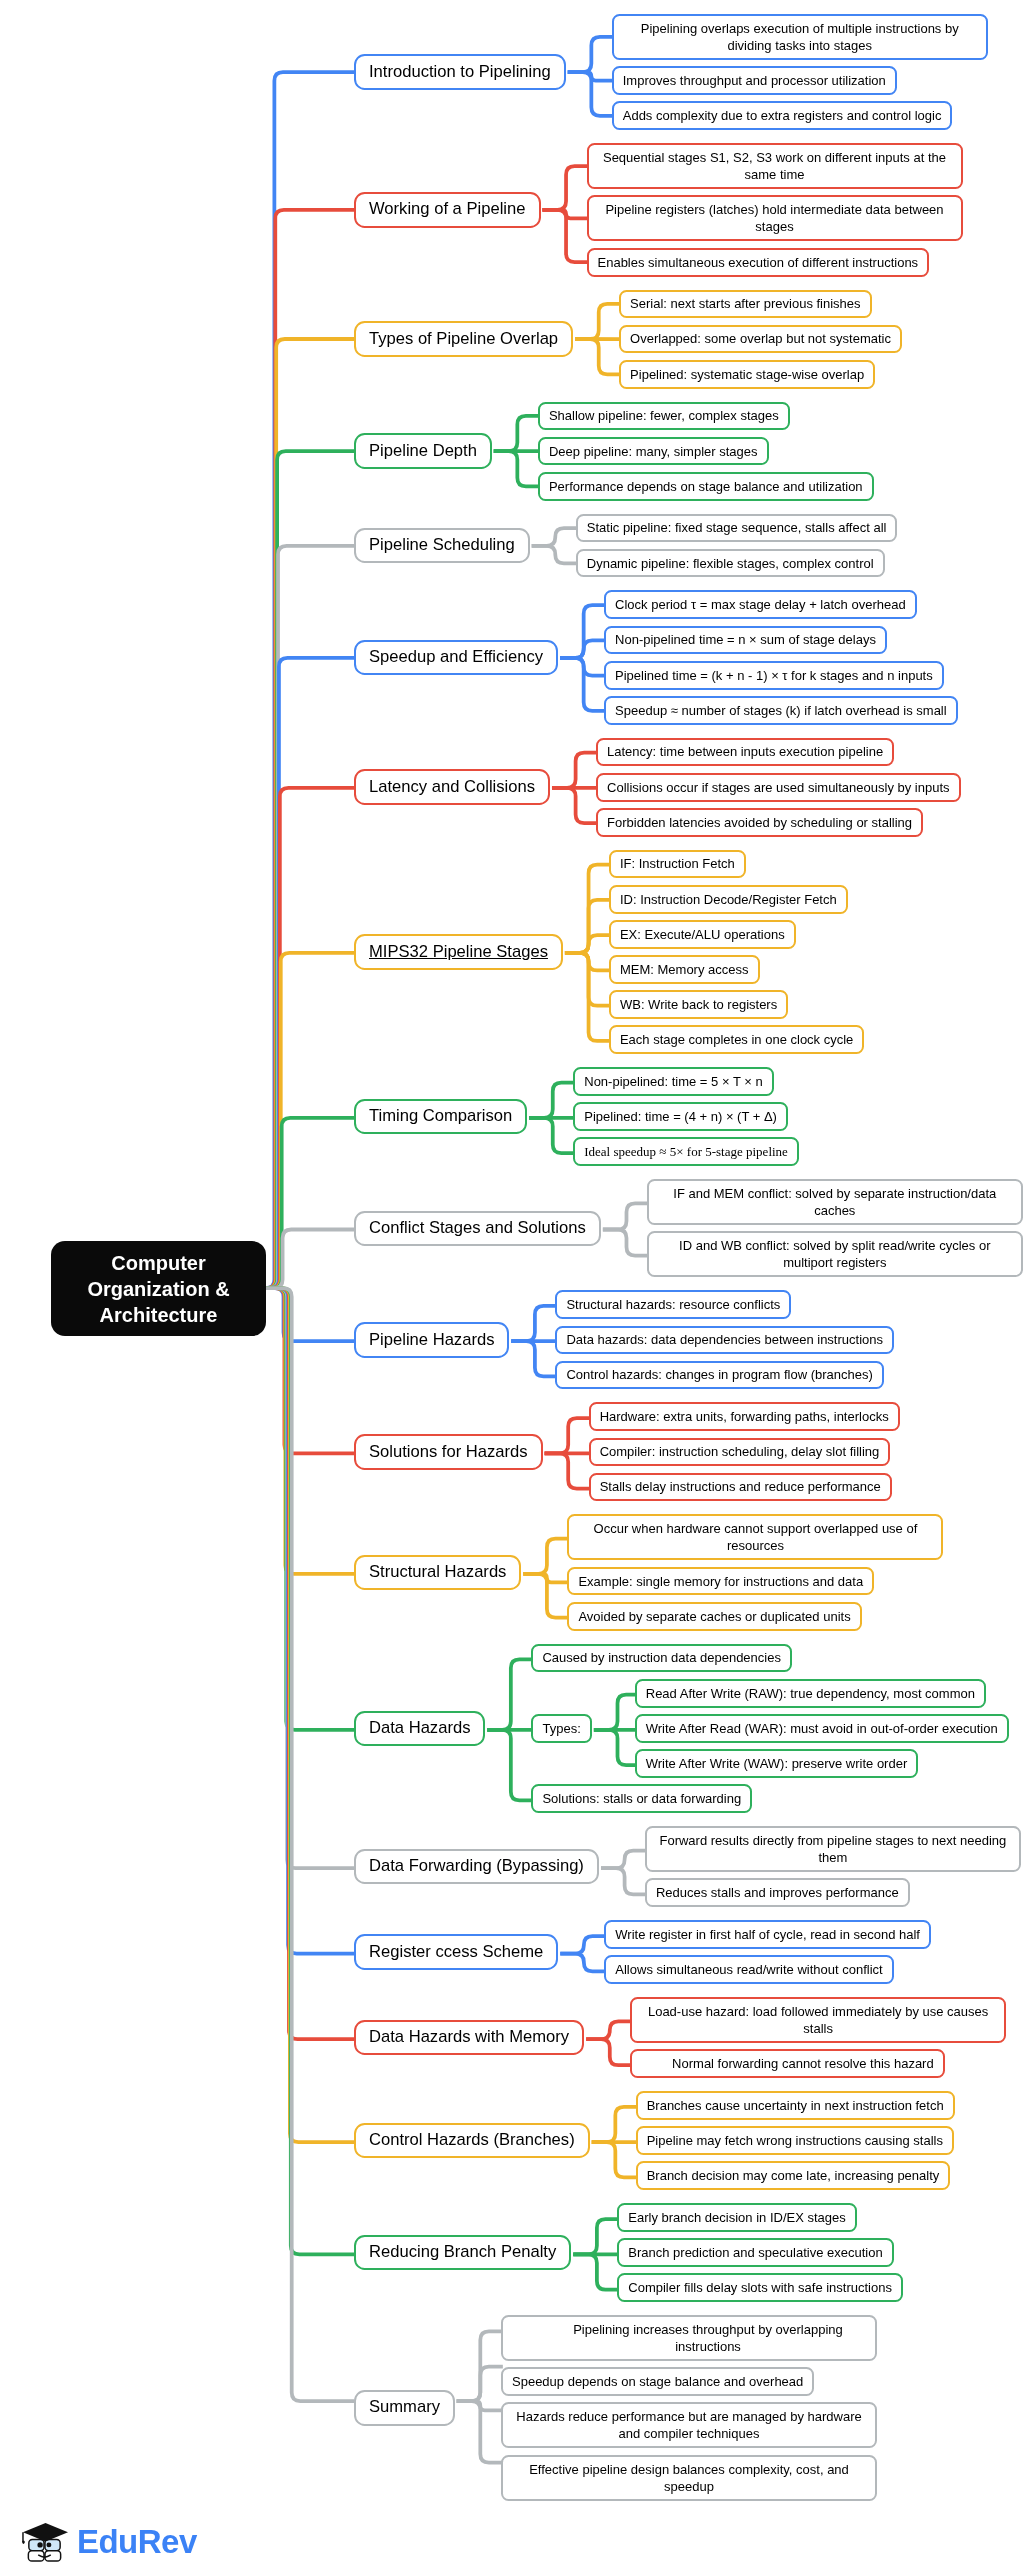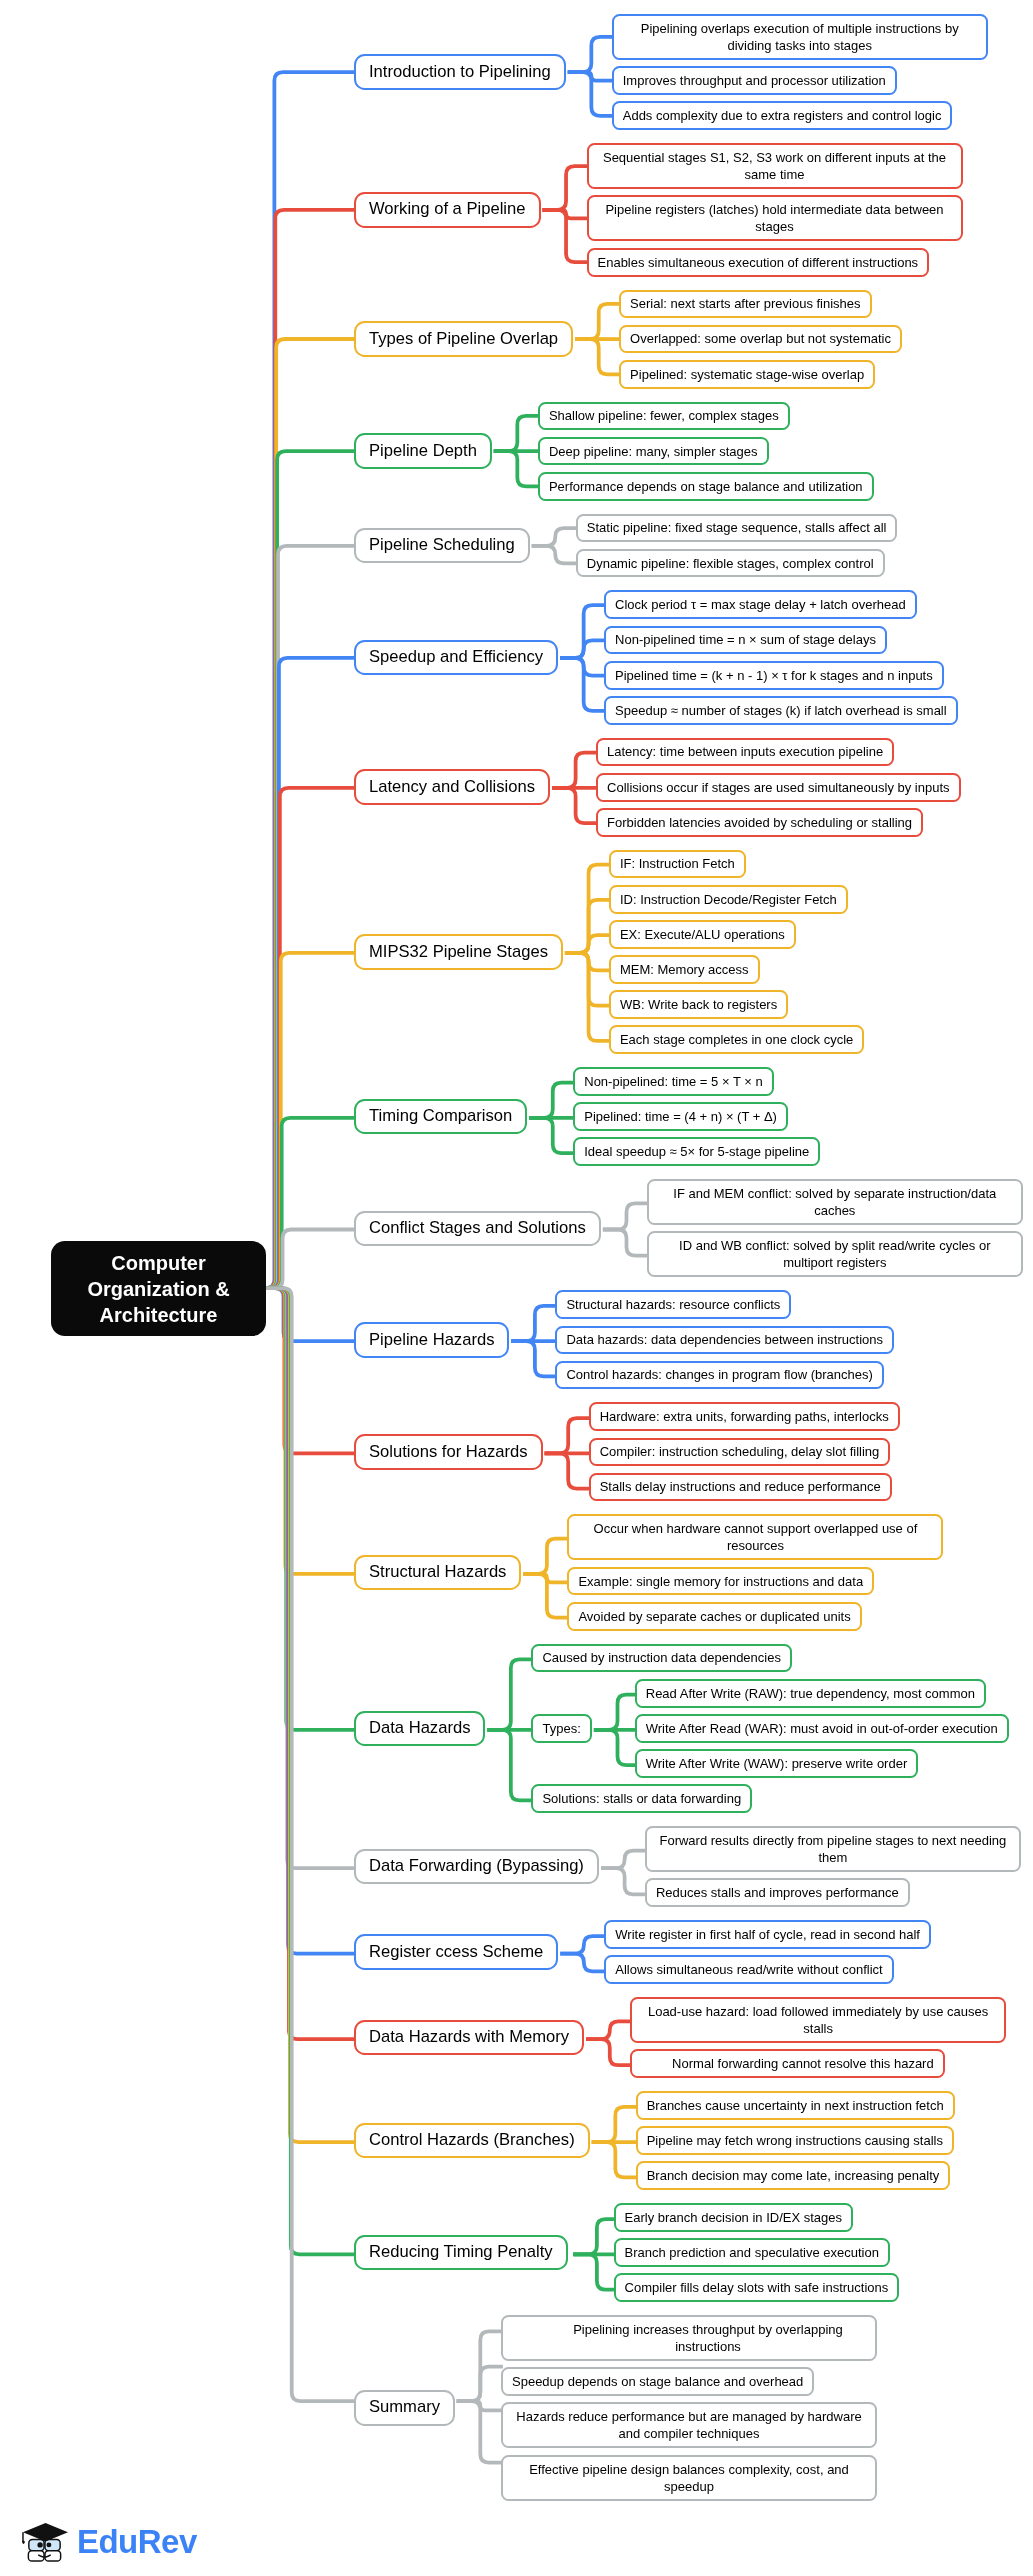"MIPS32 Pipeline Stages" div.node { text-decoration: none -> underline }
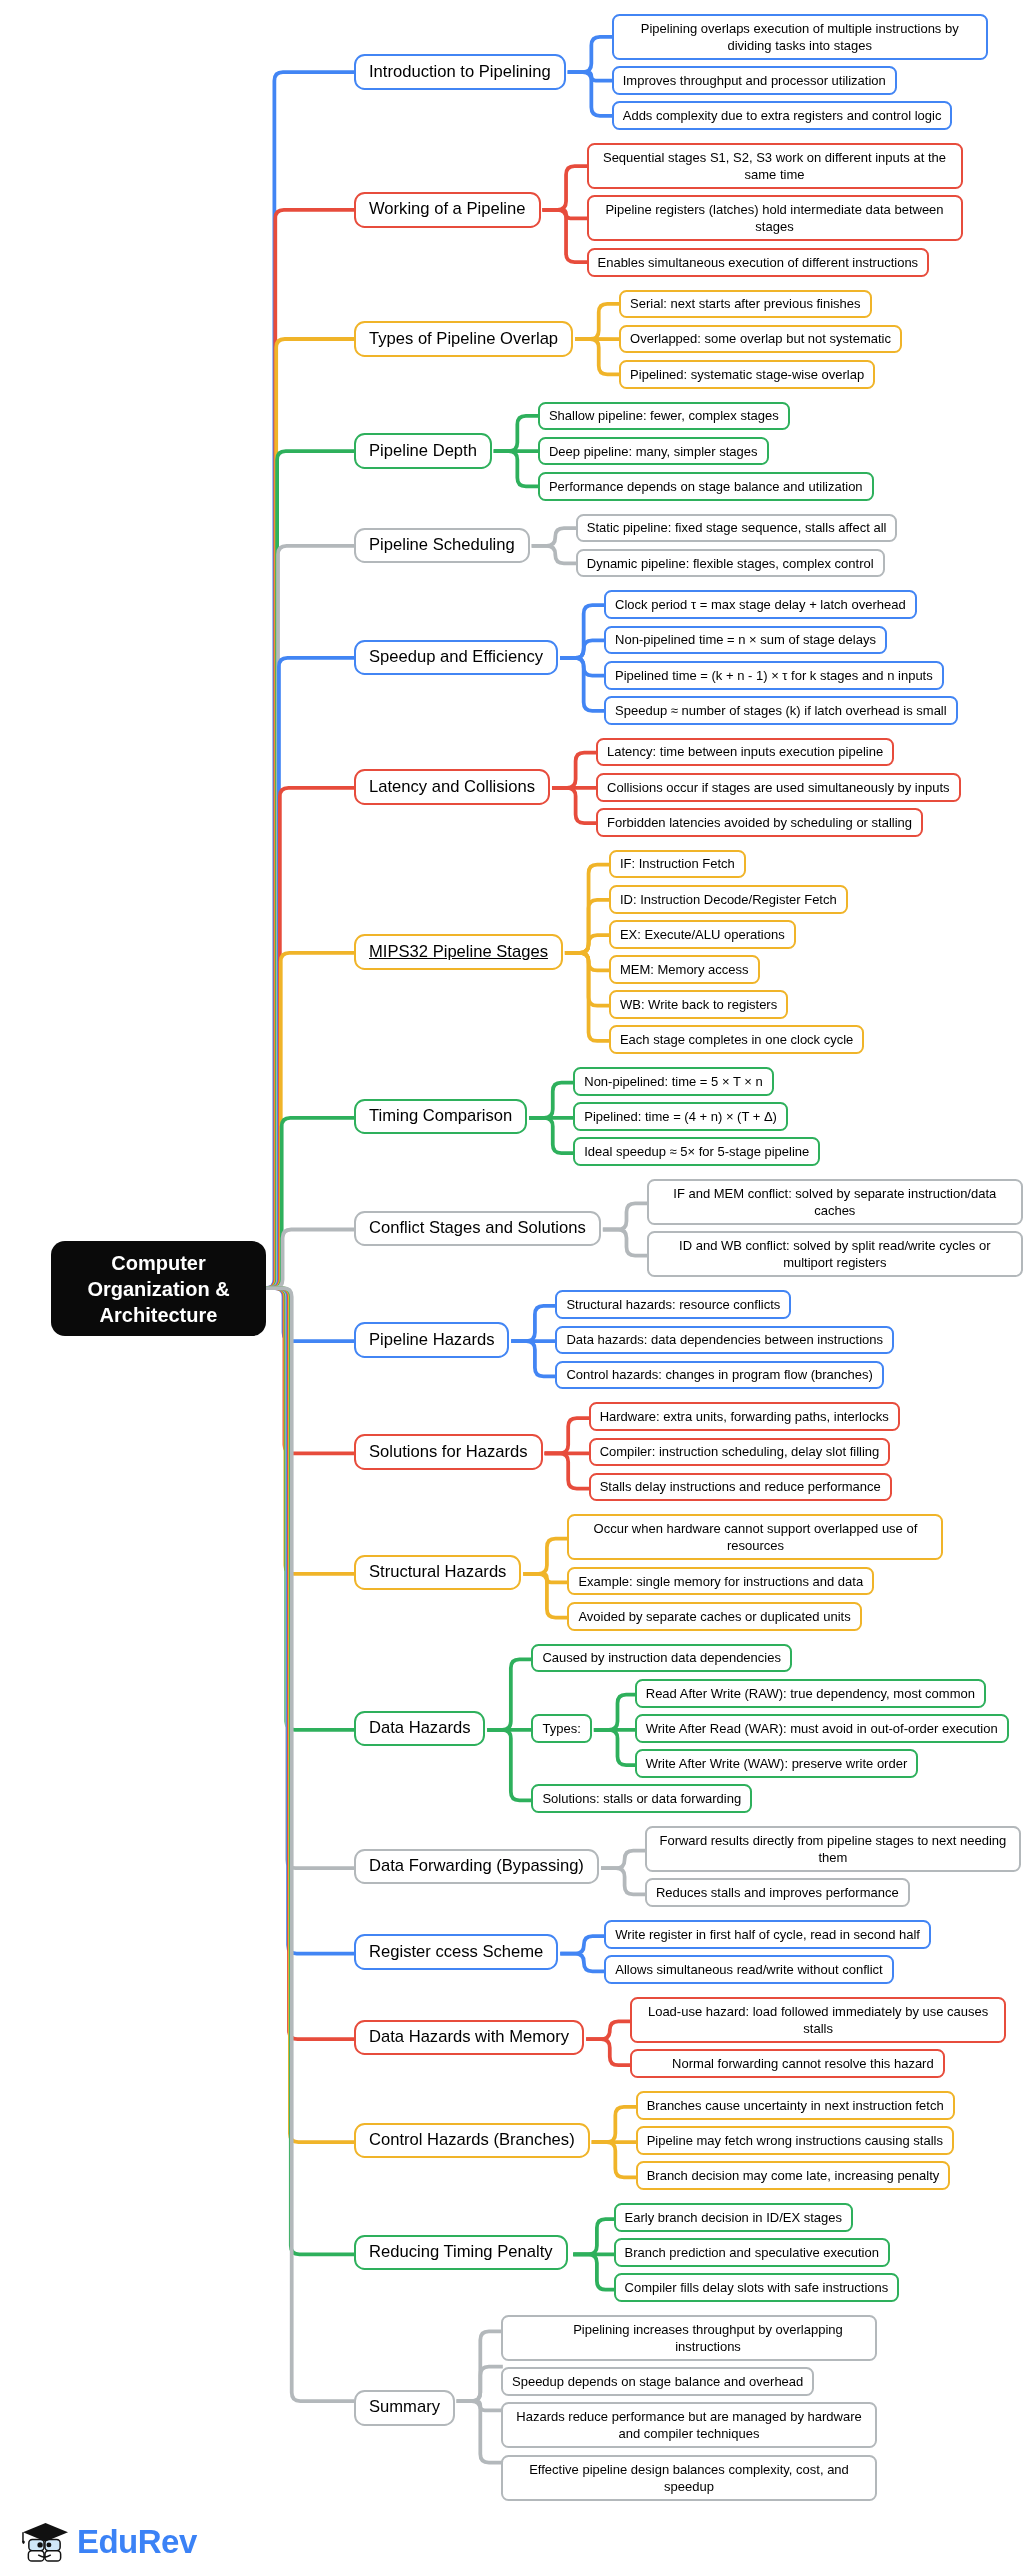"Ideal speedup ≈ 5× for" div.node { font-family: none -> Liberation Serif, serif }
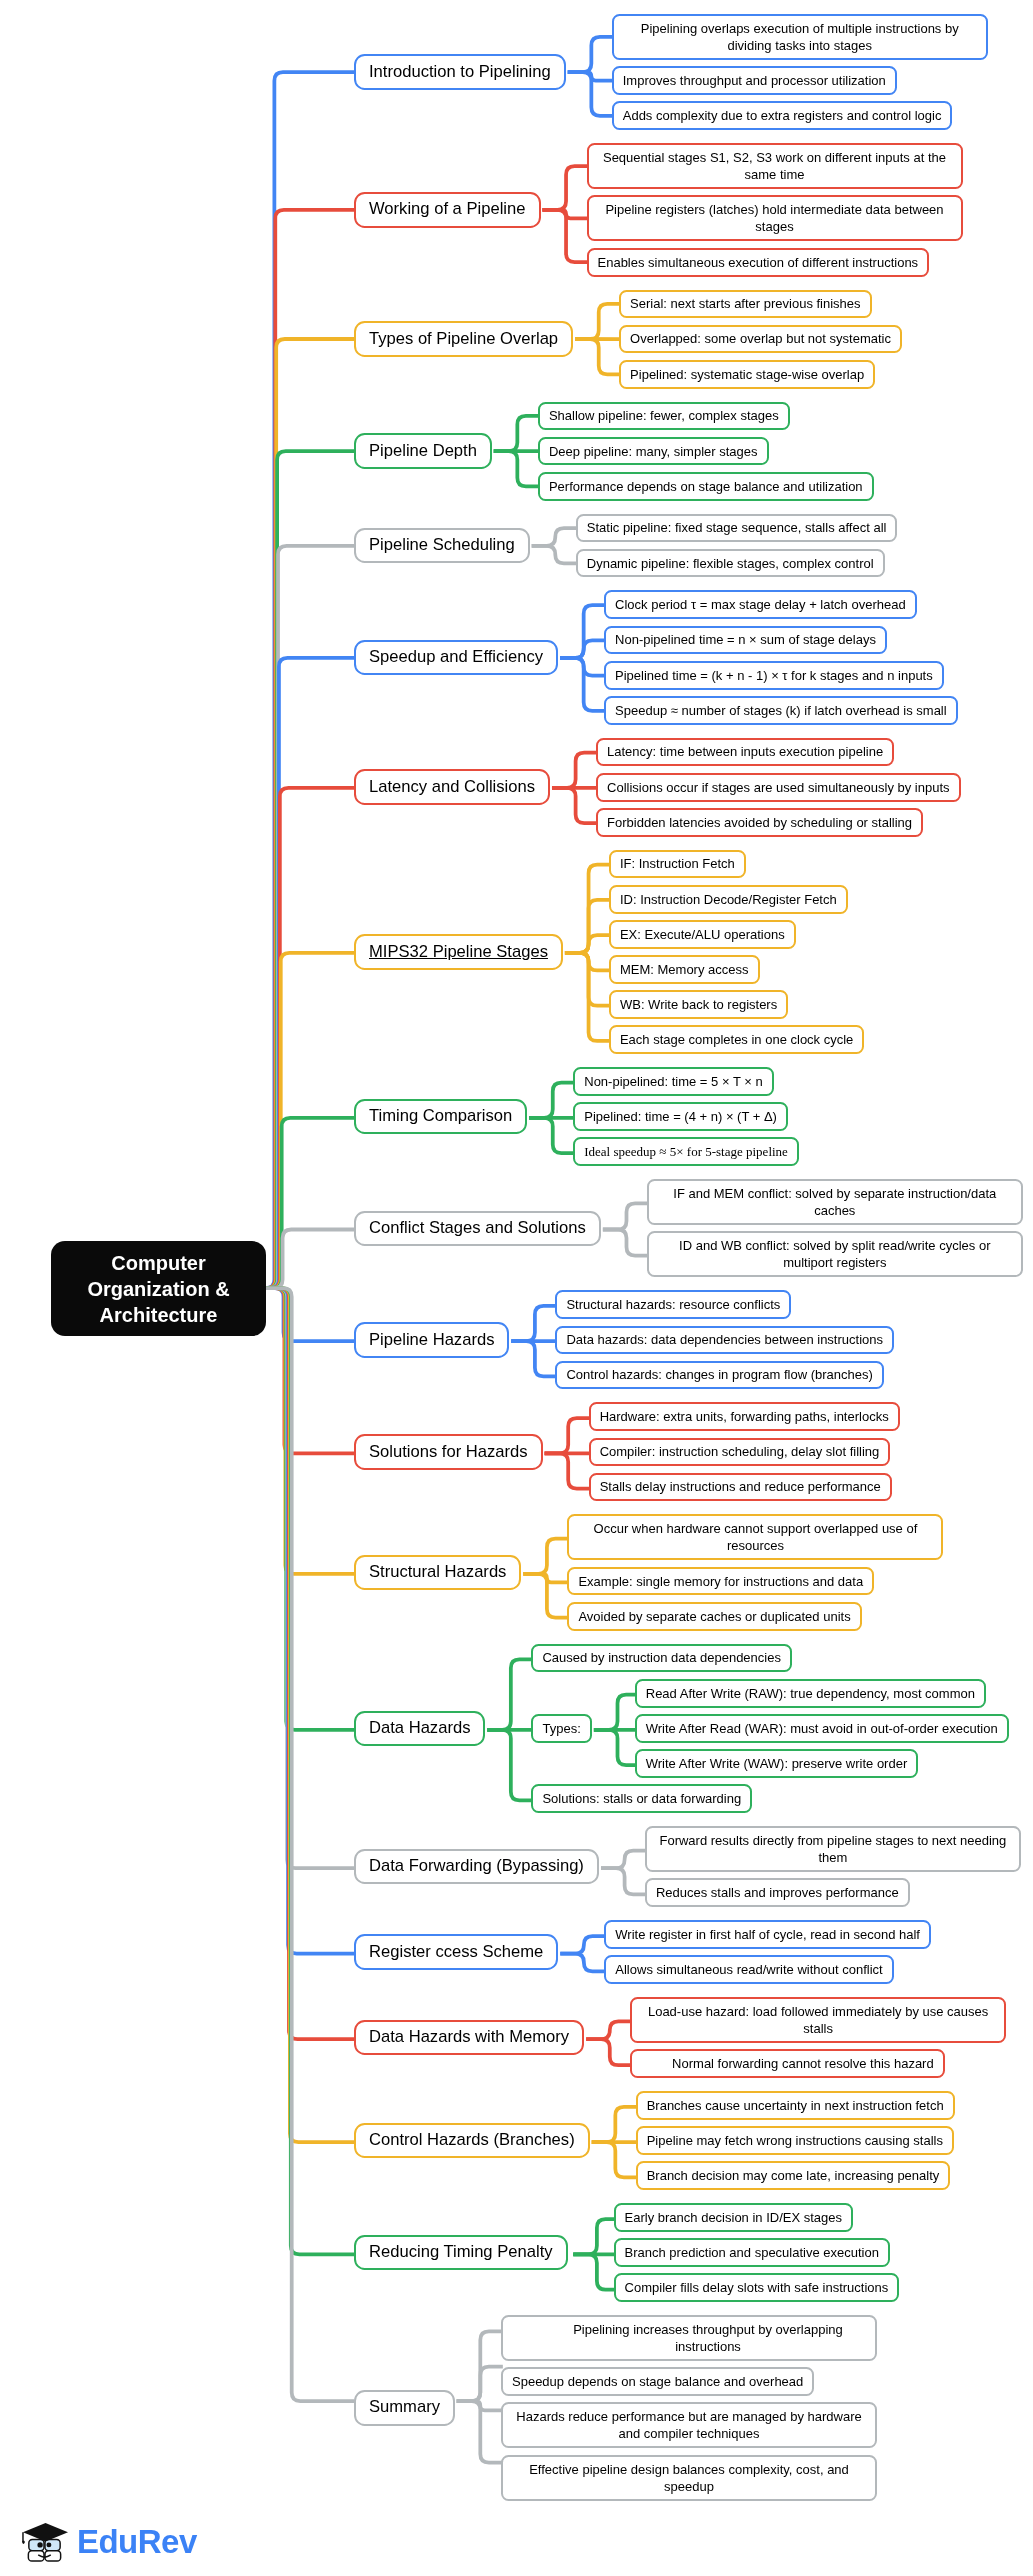"Reducing Timing Penalty" div.node { text: Timing -> Branch }
